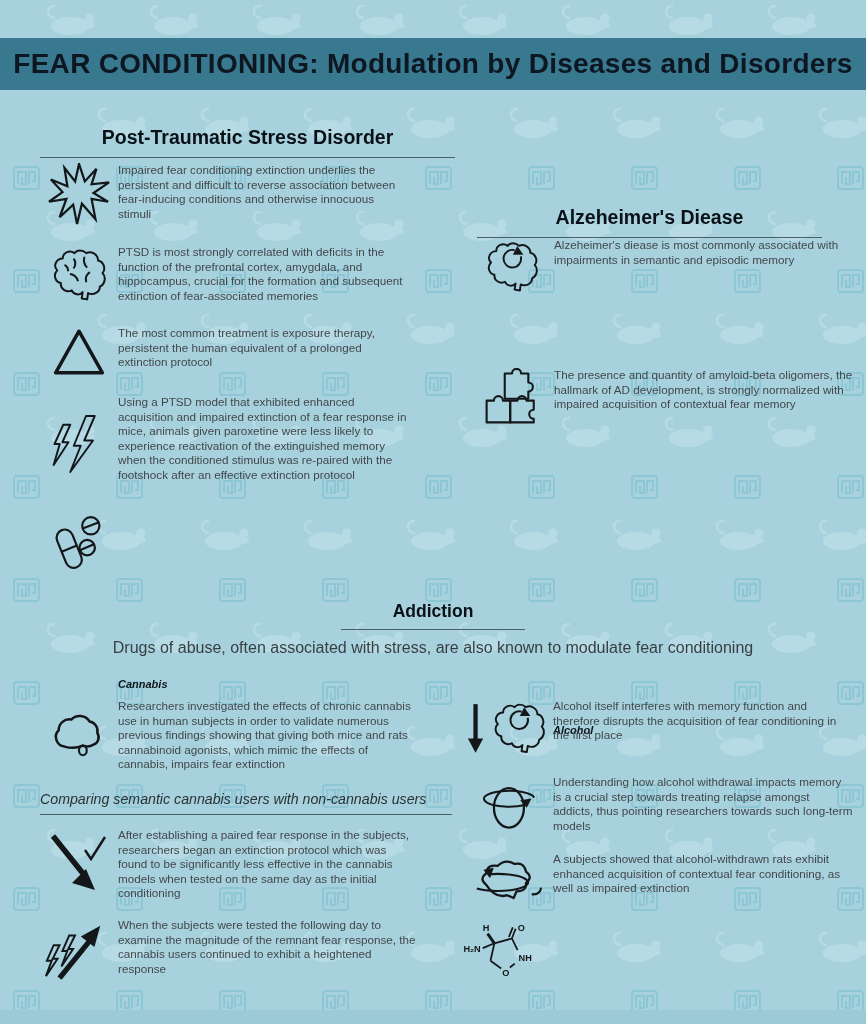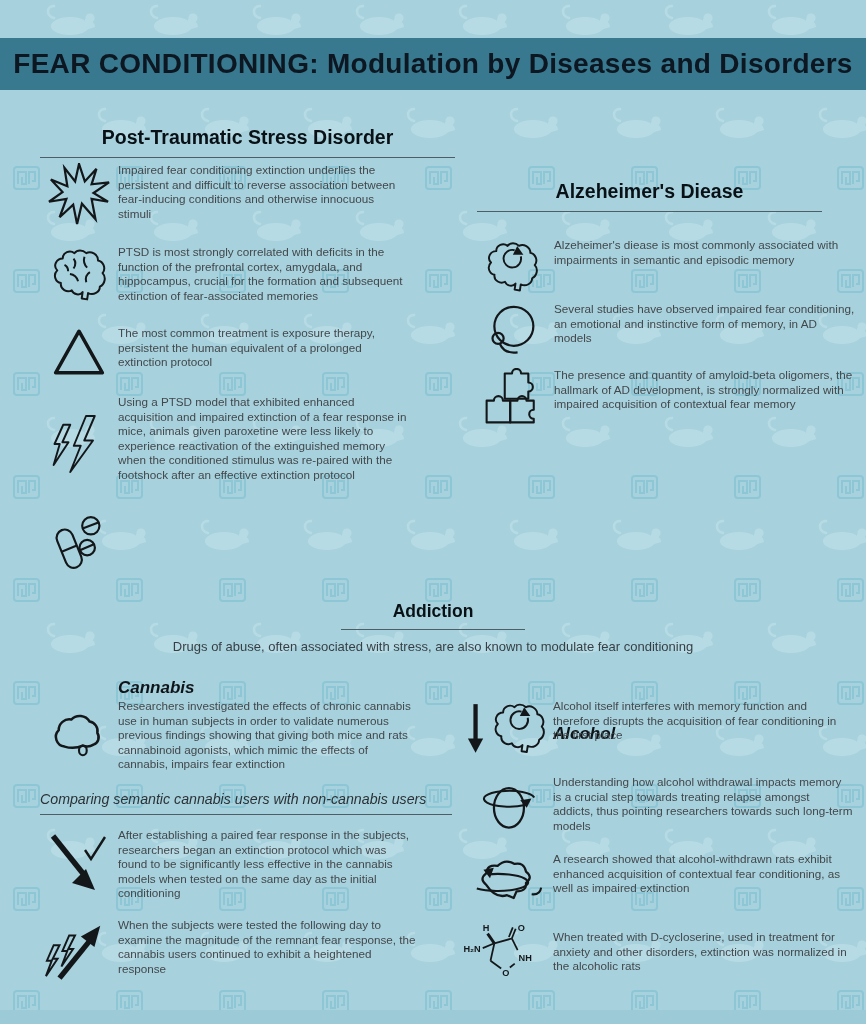"Alzeheimer's Diease" div.sec-title { top: 180px -> 206px }
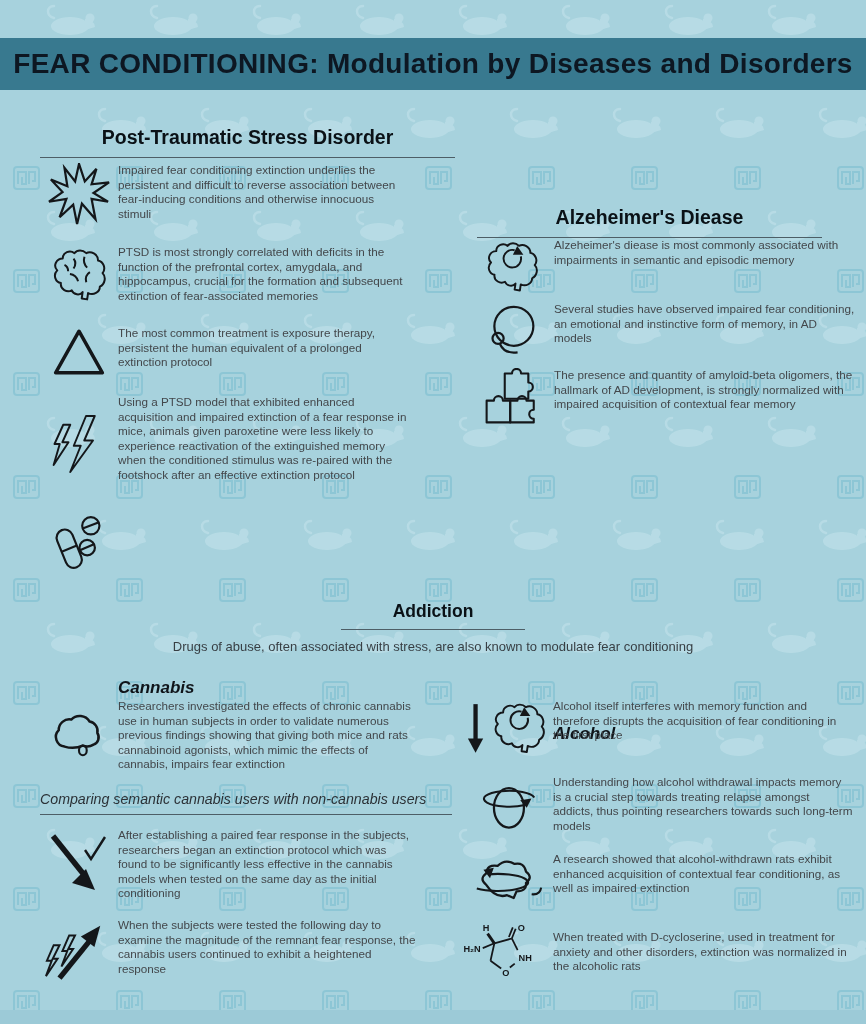"Several studies have observed impaired" div.item { html: <div> <span> <svg> <circle></circle> <circle></circle> <path></path> </svg> </span> <p>Several studies have observed impaired fear conditioning, an emotional and instinctive form of memory, in AD models</p> </div> -> none }
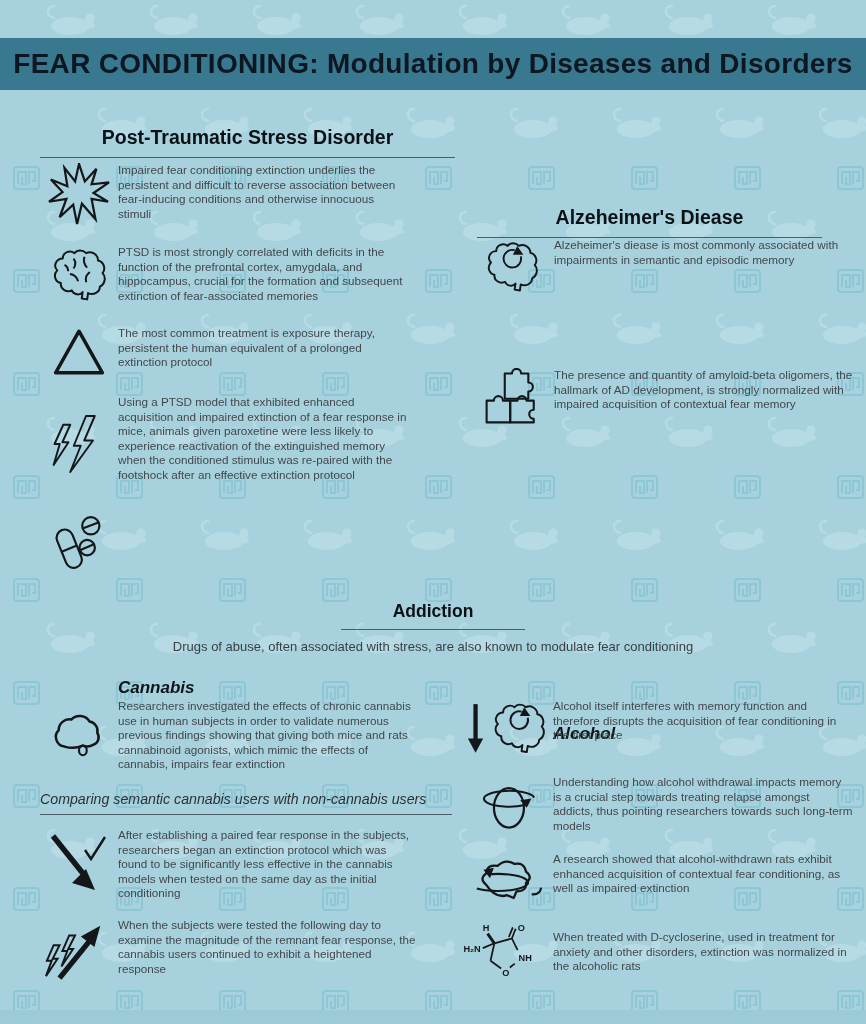"Drugs of abuse, often associated" .subtitle { font-size: 13px -> 16px }
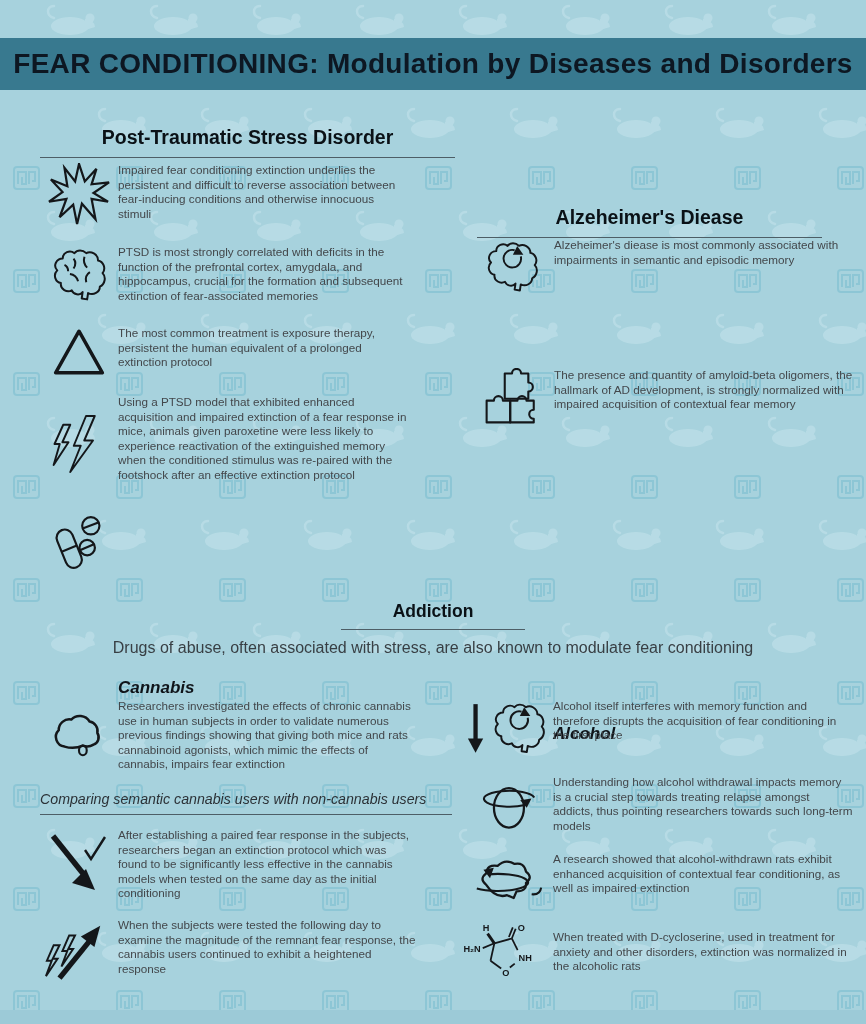"Cannabis" .subhead { font-size: 17px -> 11px }
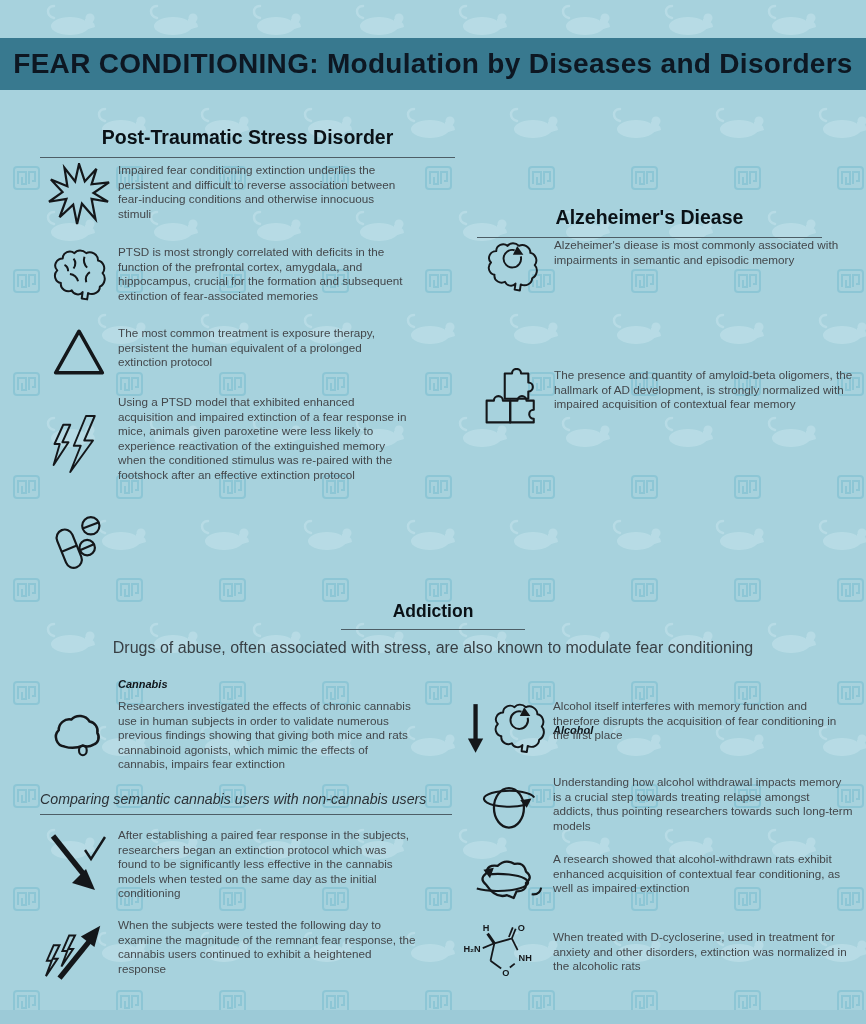"A research showed that alcohol-withdrawn" p { text: research -> subjects }
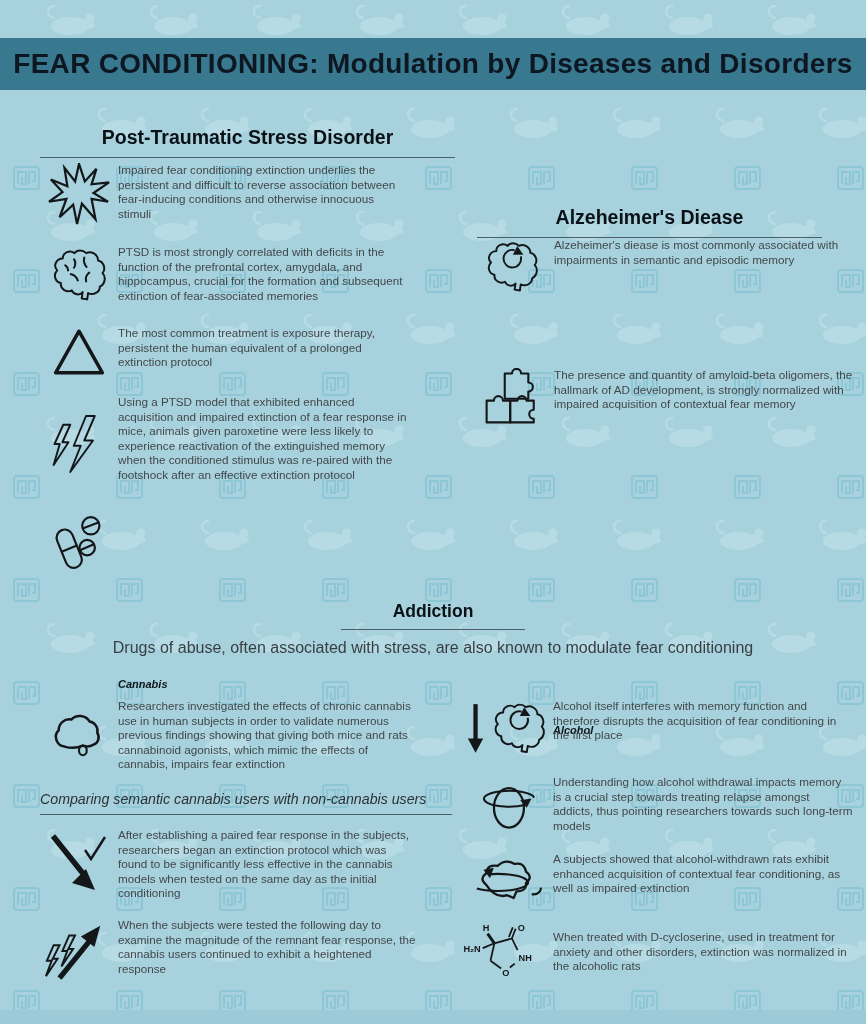"When treated with D-cycloserine, used" p { html: <p>When treated with D-cycloserine, used in treatment for anxiety and other disorders, extinction was normalized in the alcoholic rats</p> -> none }
